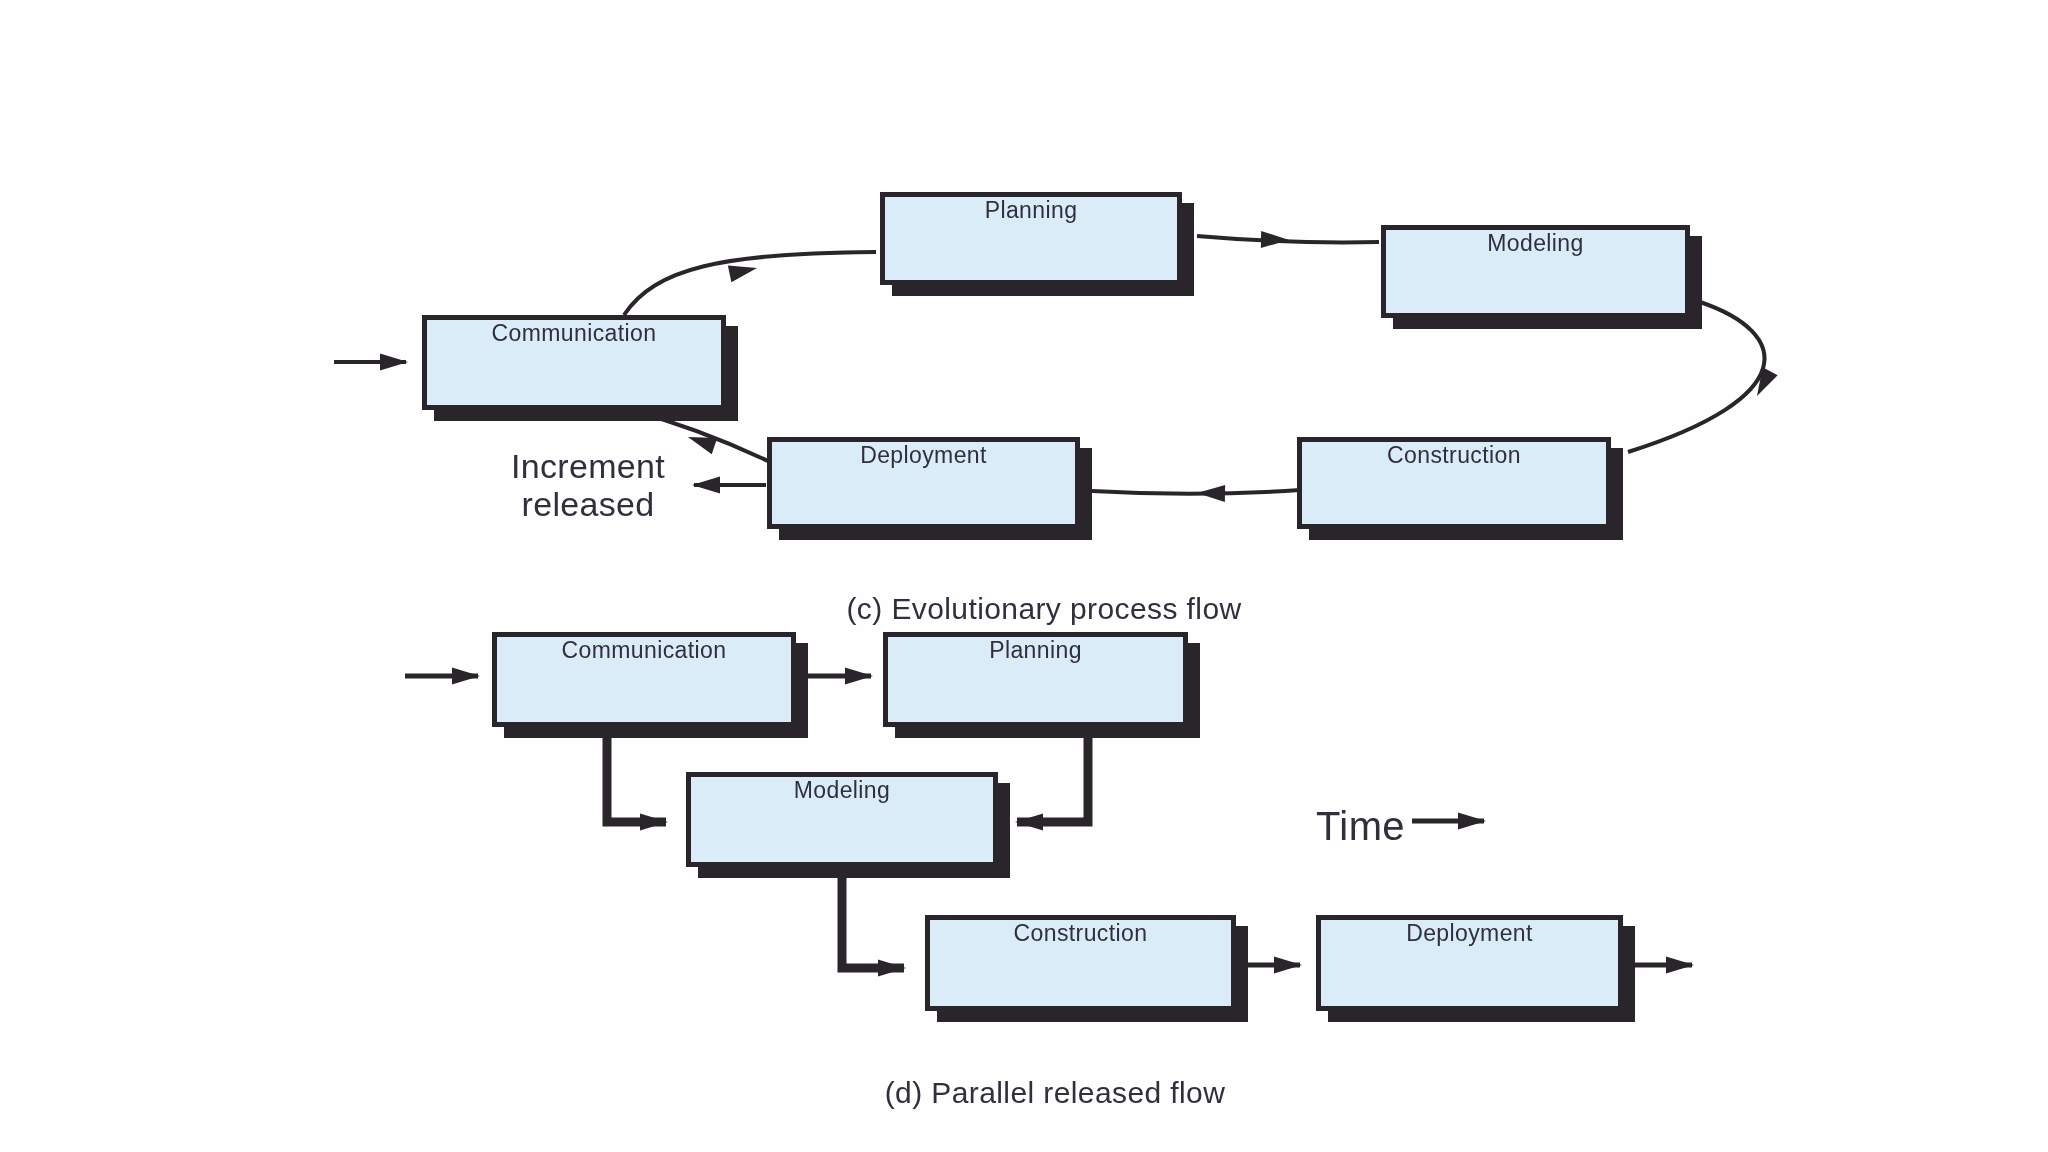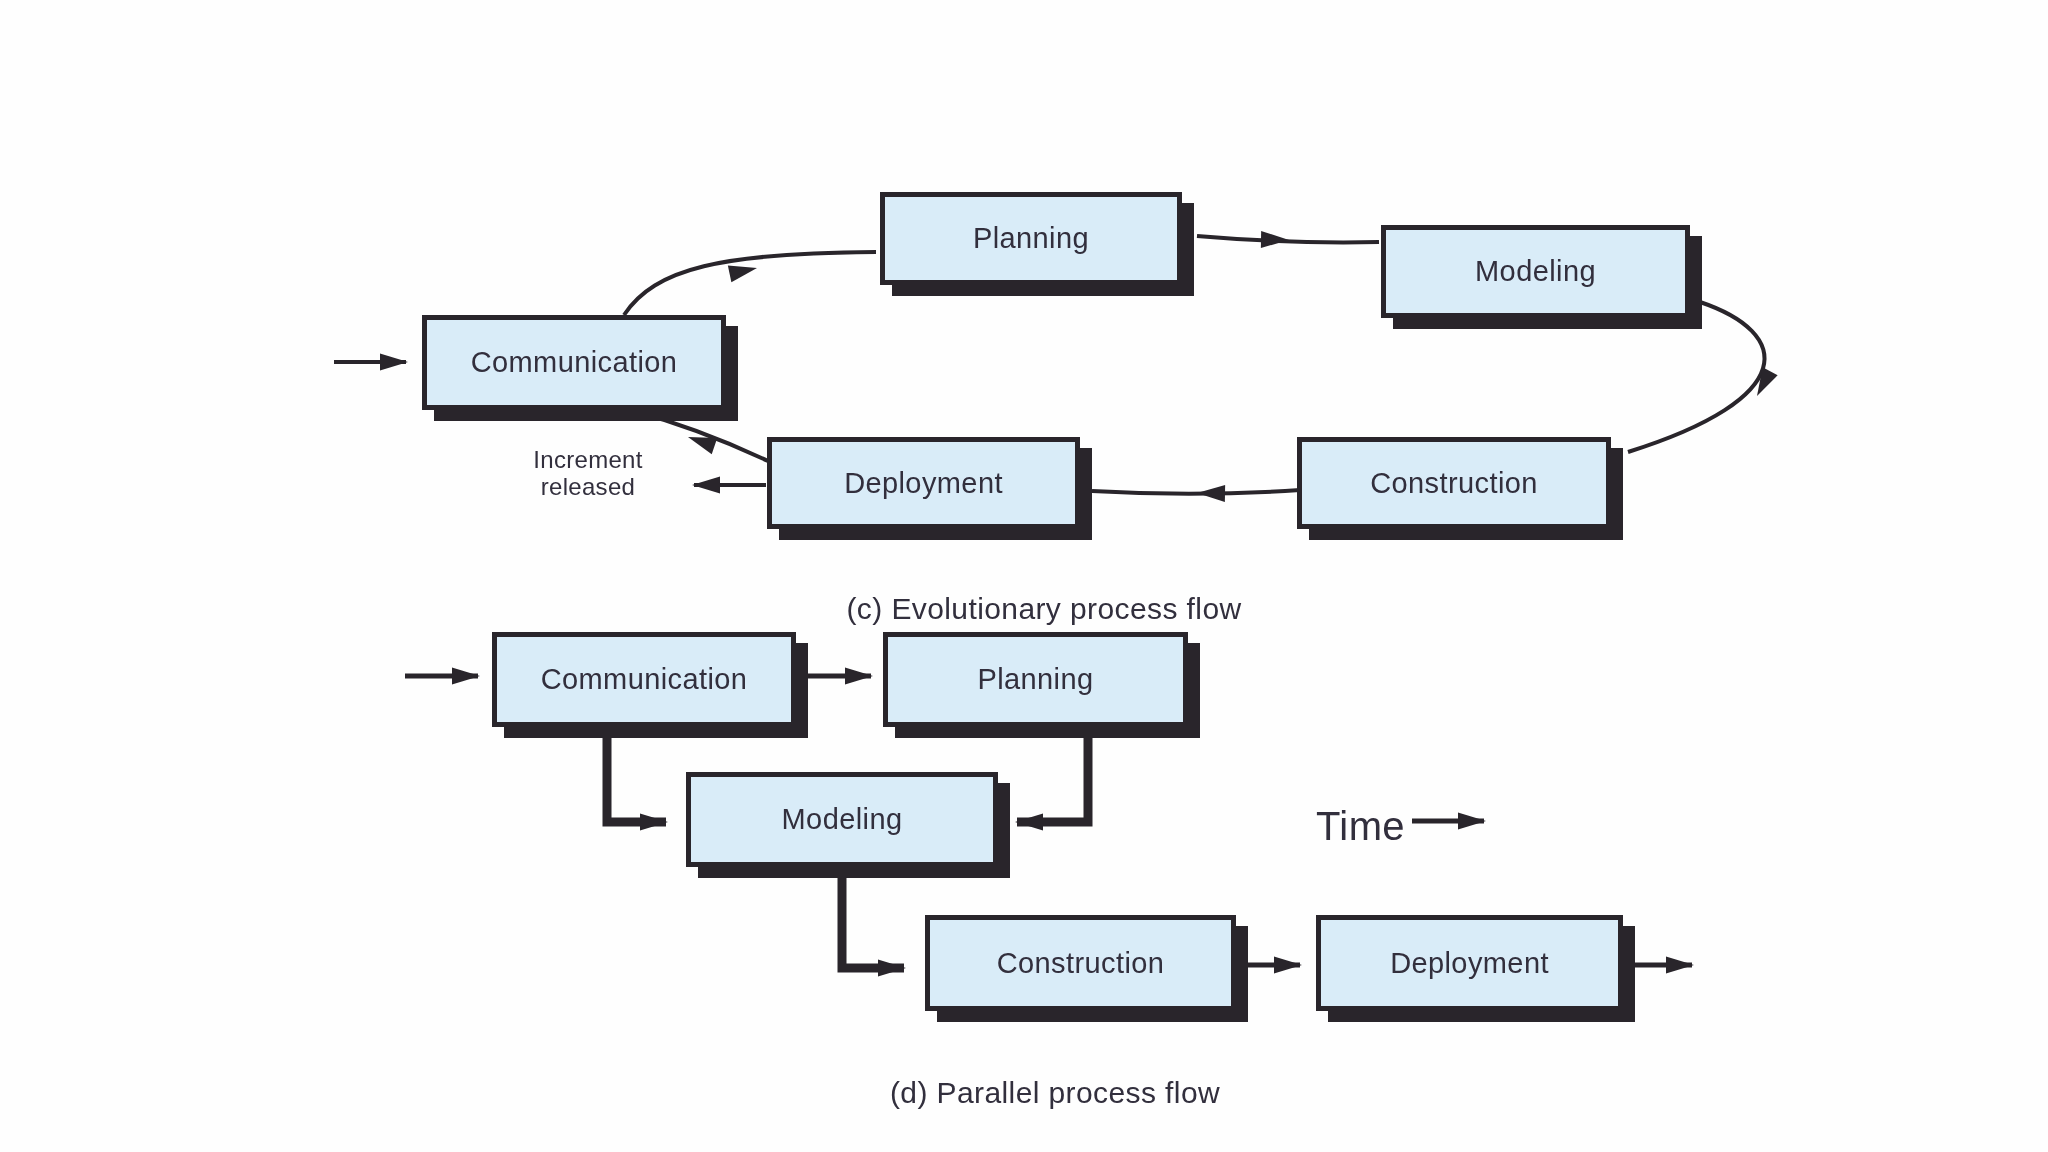"Planning" .pbox { align-items: center -> flex-start; font-size: 29px -> 23px }
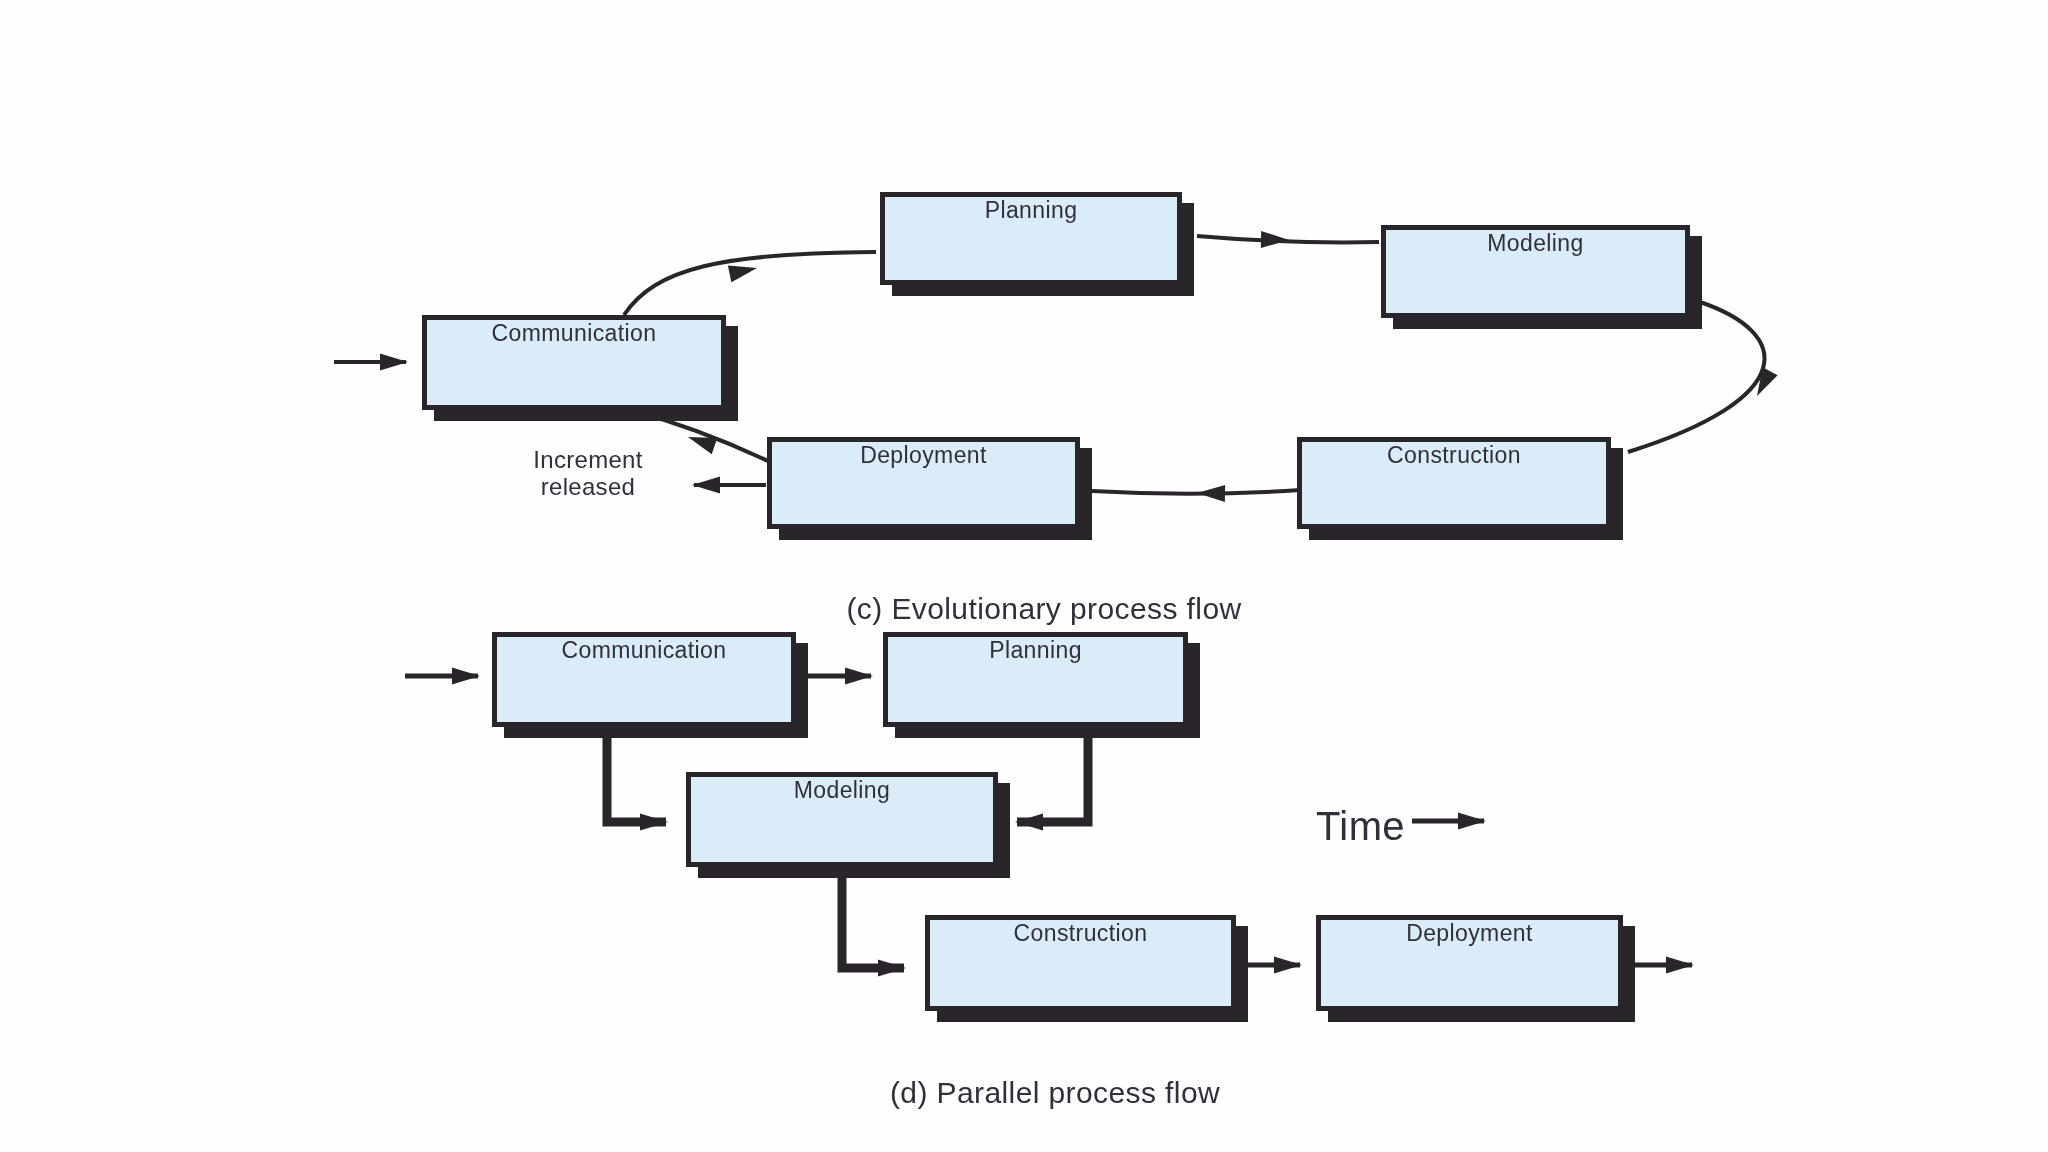"Increment" .sidelabel { font-size: 24px -> 34px }
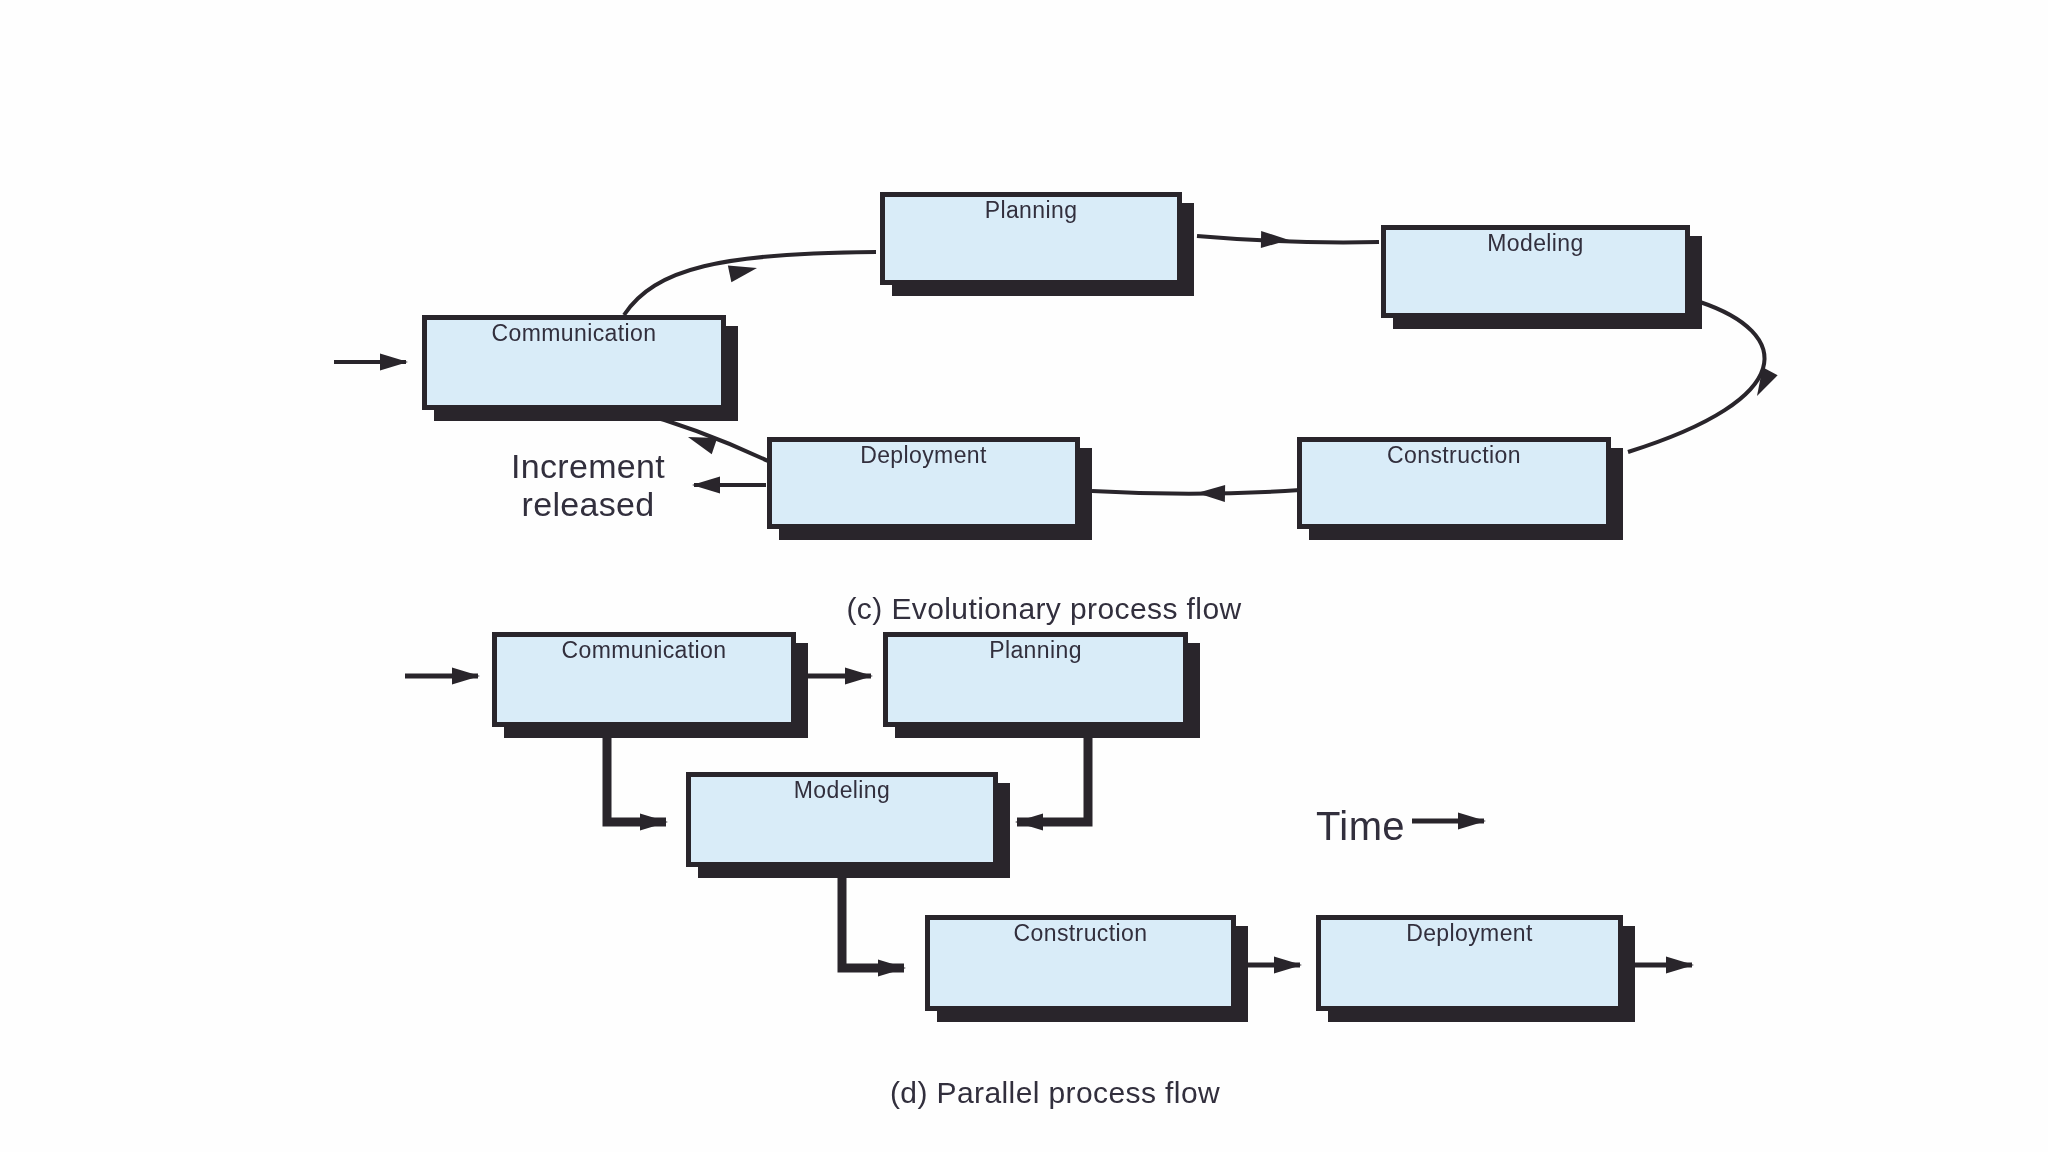"(d) Parallel process flow" div.caption { text: process -> released }
